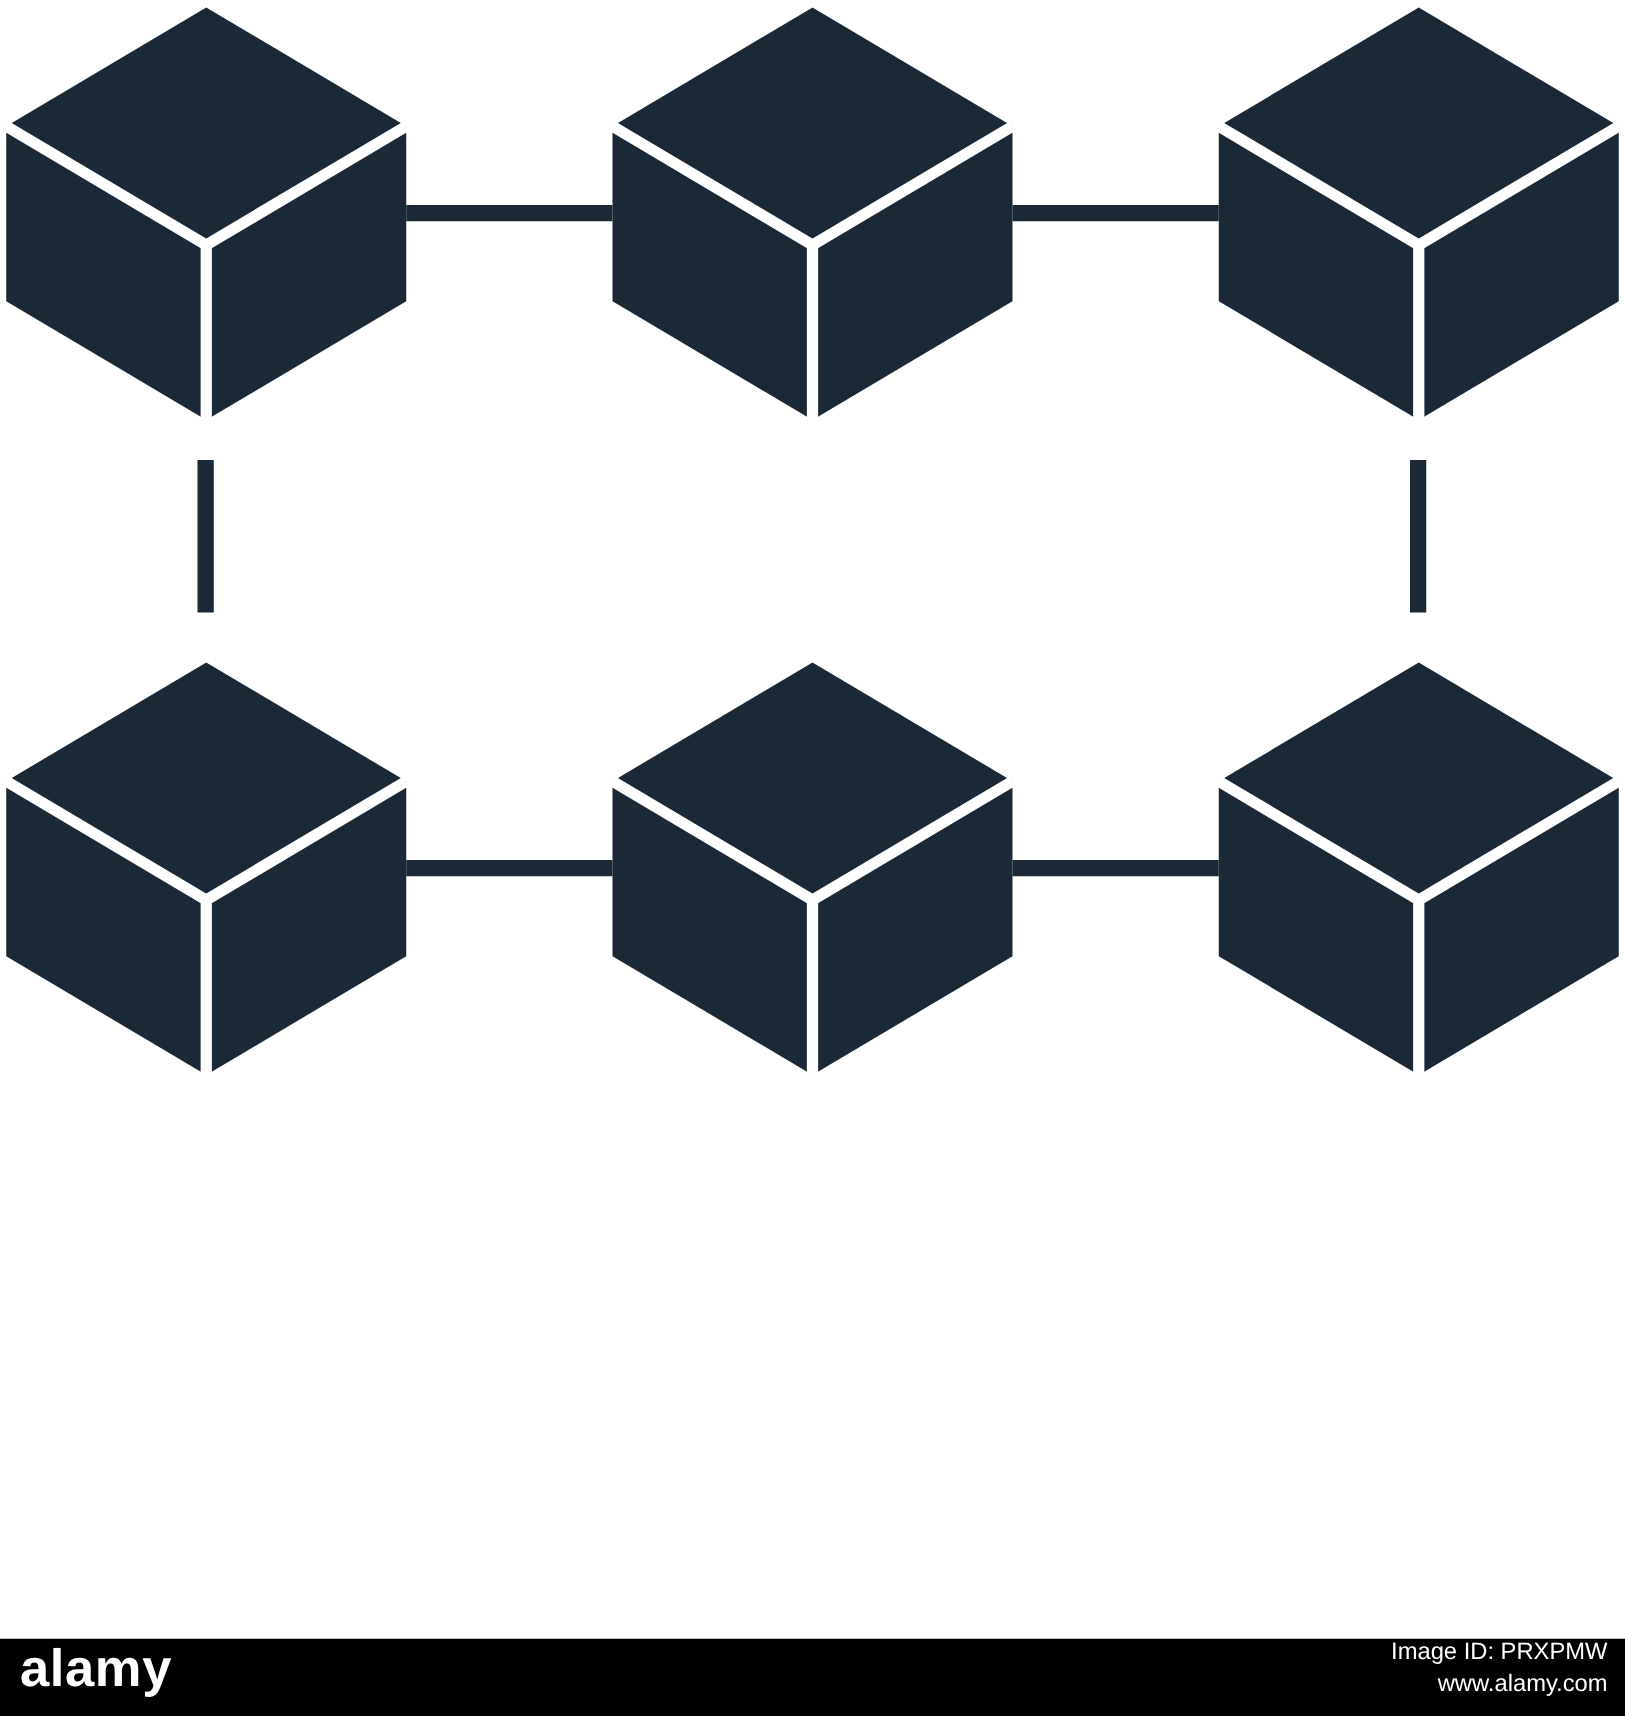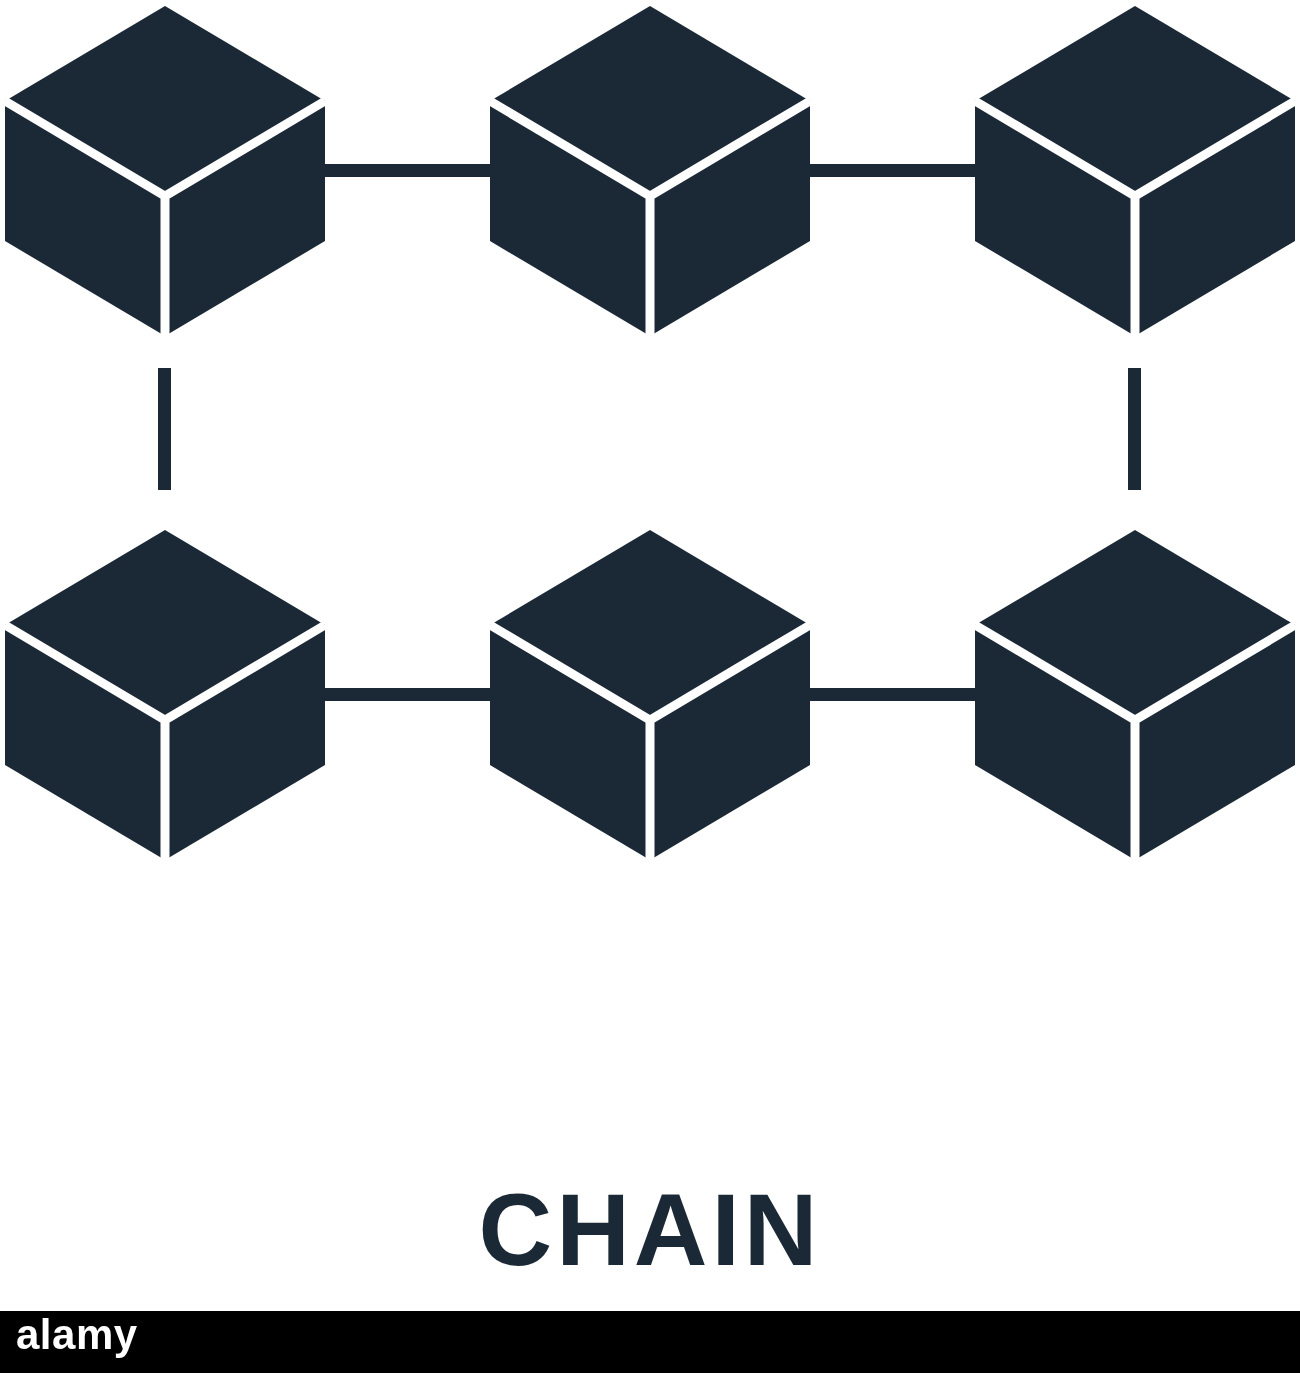"CHAIN" div.chain-label { html: <div>CHAIN</div> -> none }
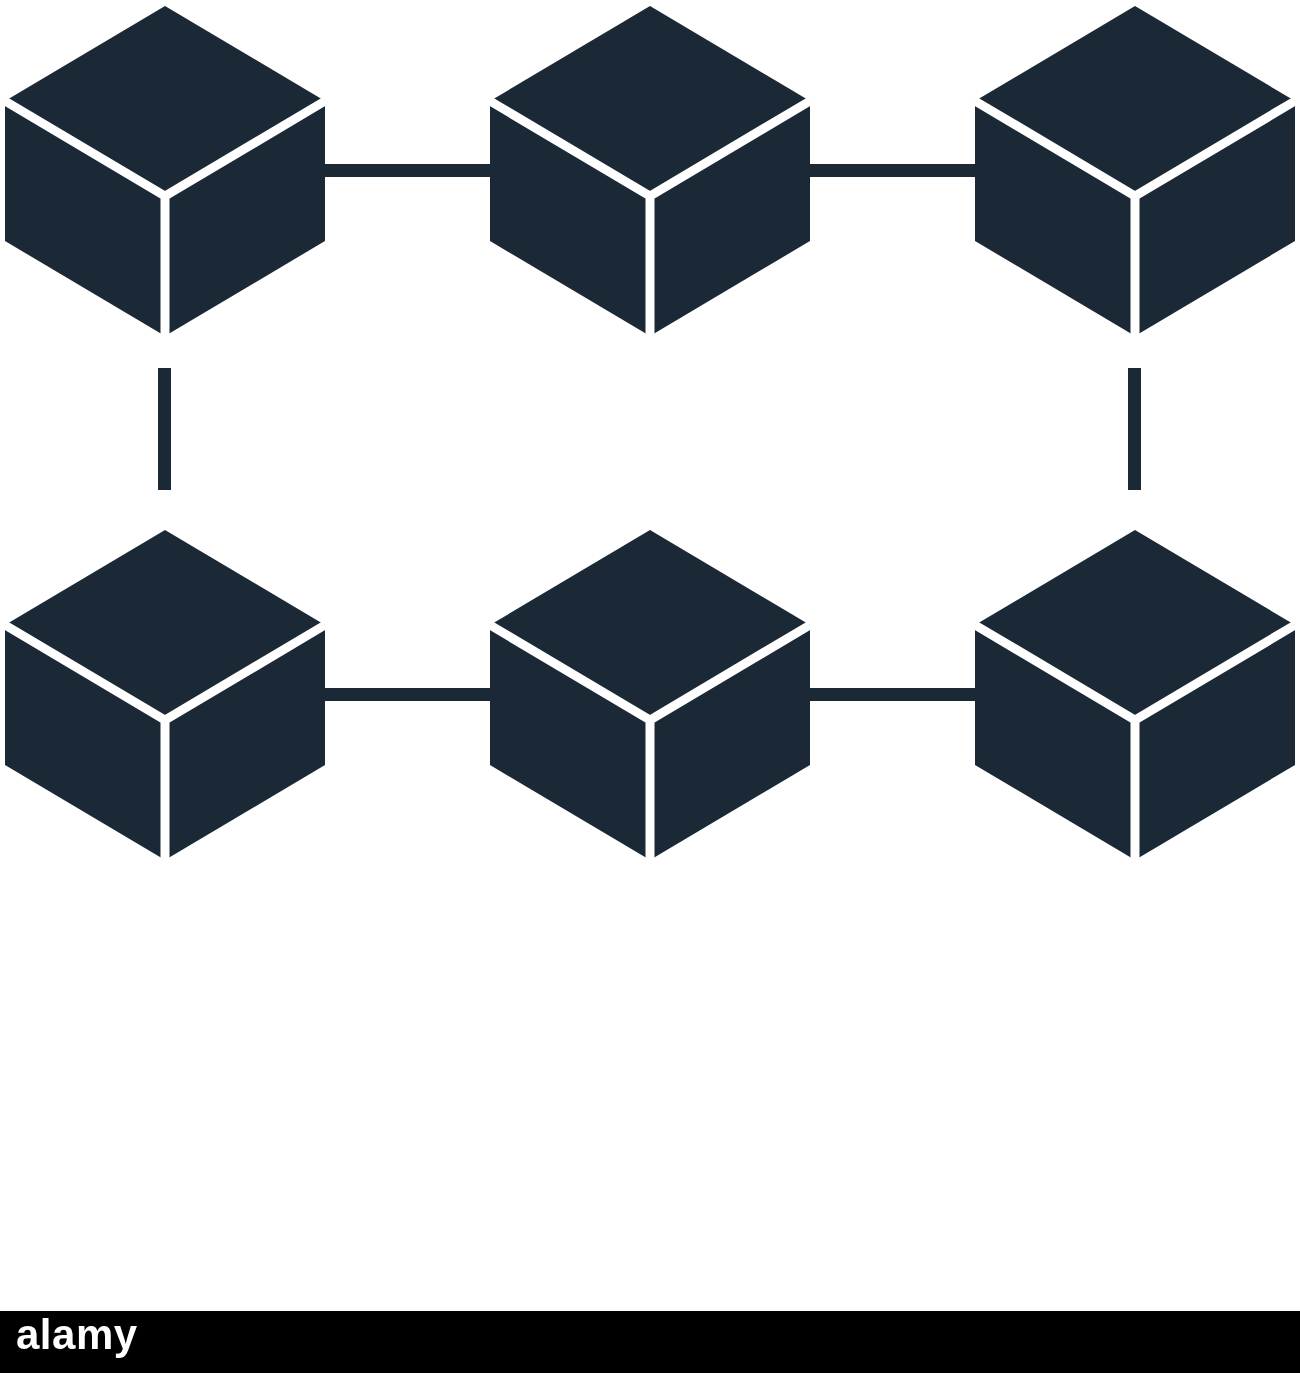"Image ID: PRXPMW" div.meta { html: none -> <div> <div>Image ID: PRXPMW</div> <div>www.alamy.com</div> </div> }
